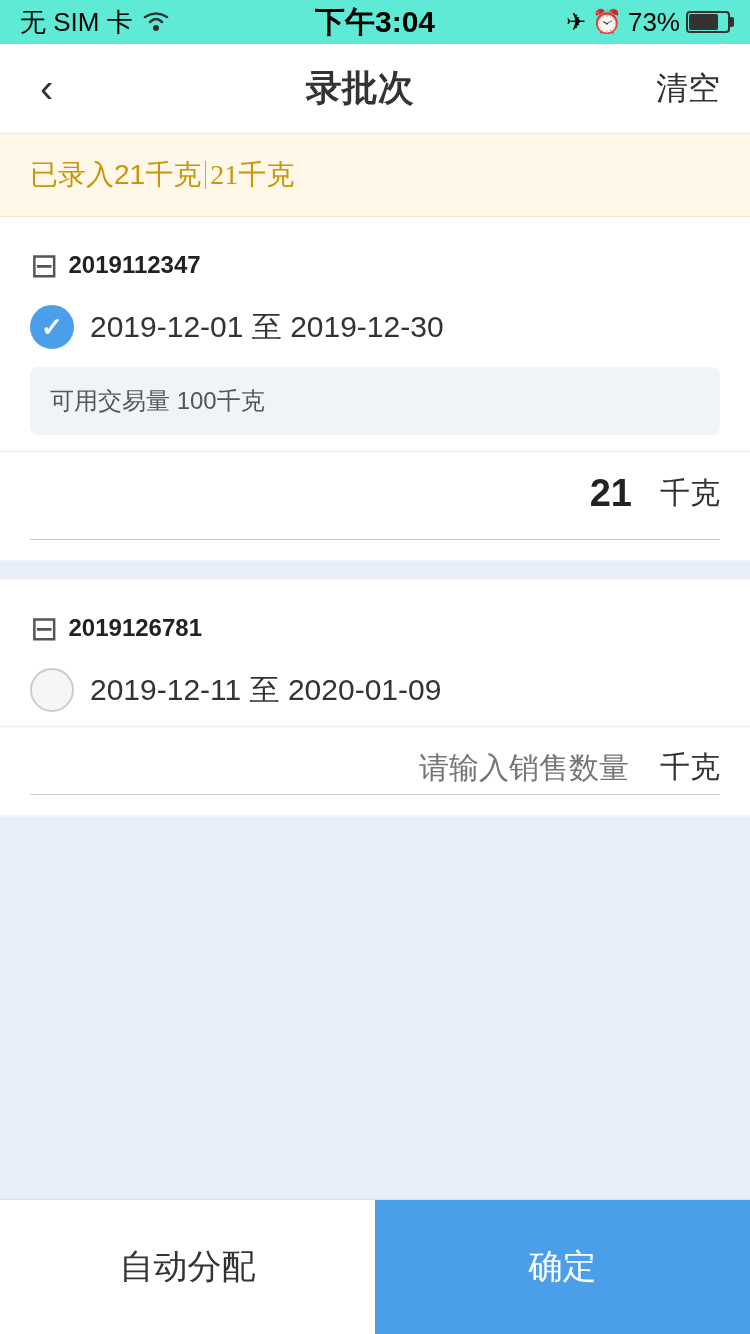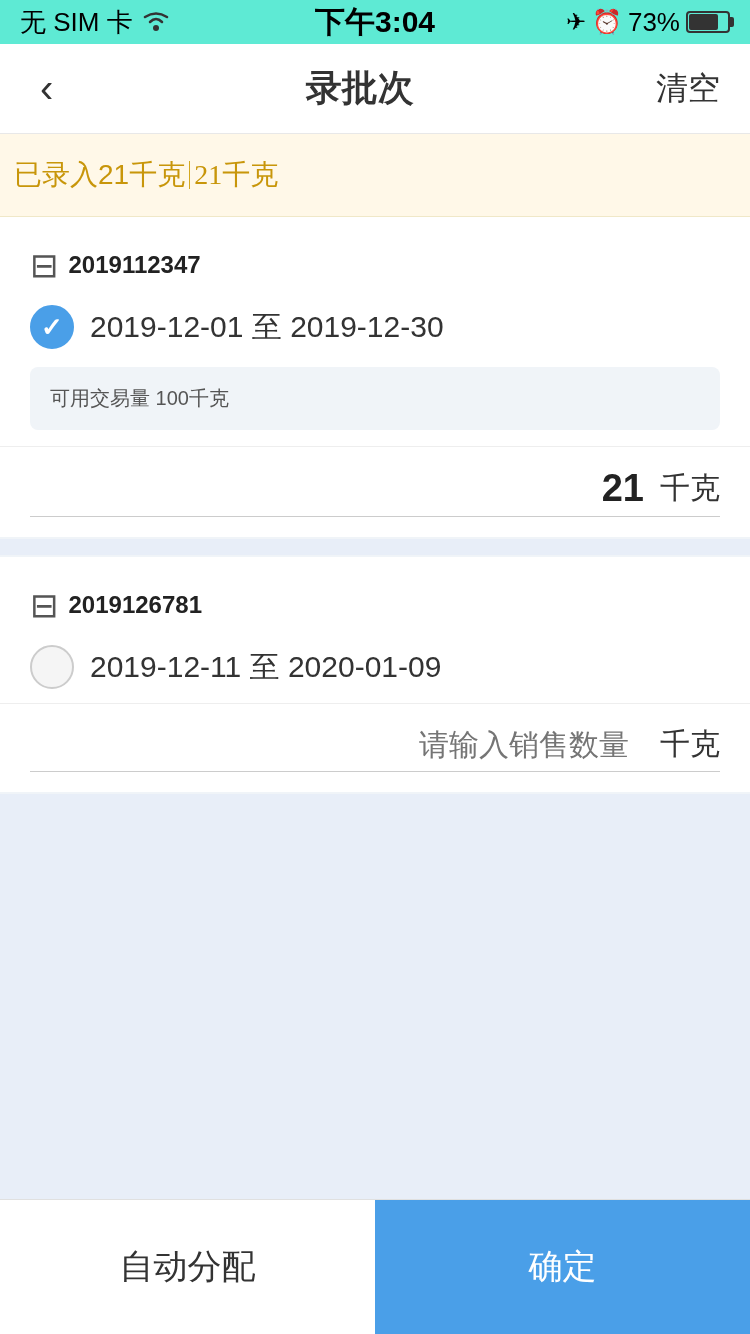"已录入21千克" .summary-bar { padding: 22px 14px -> 22px 30px }
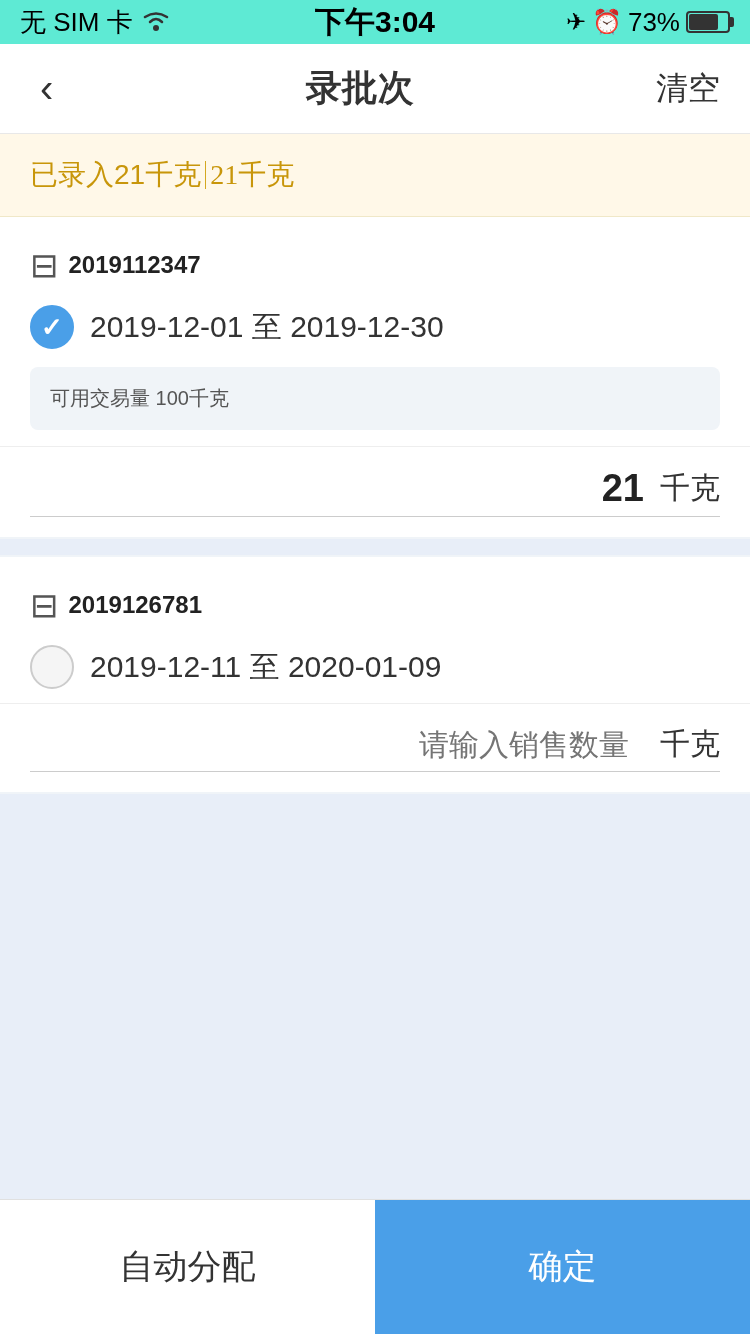"可用交易量 100千克" .available-qty { font-size: 20px -> 24px }
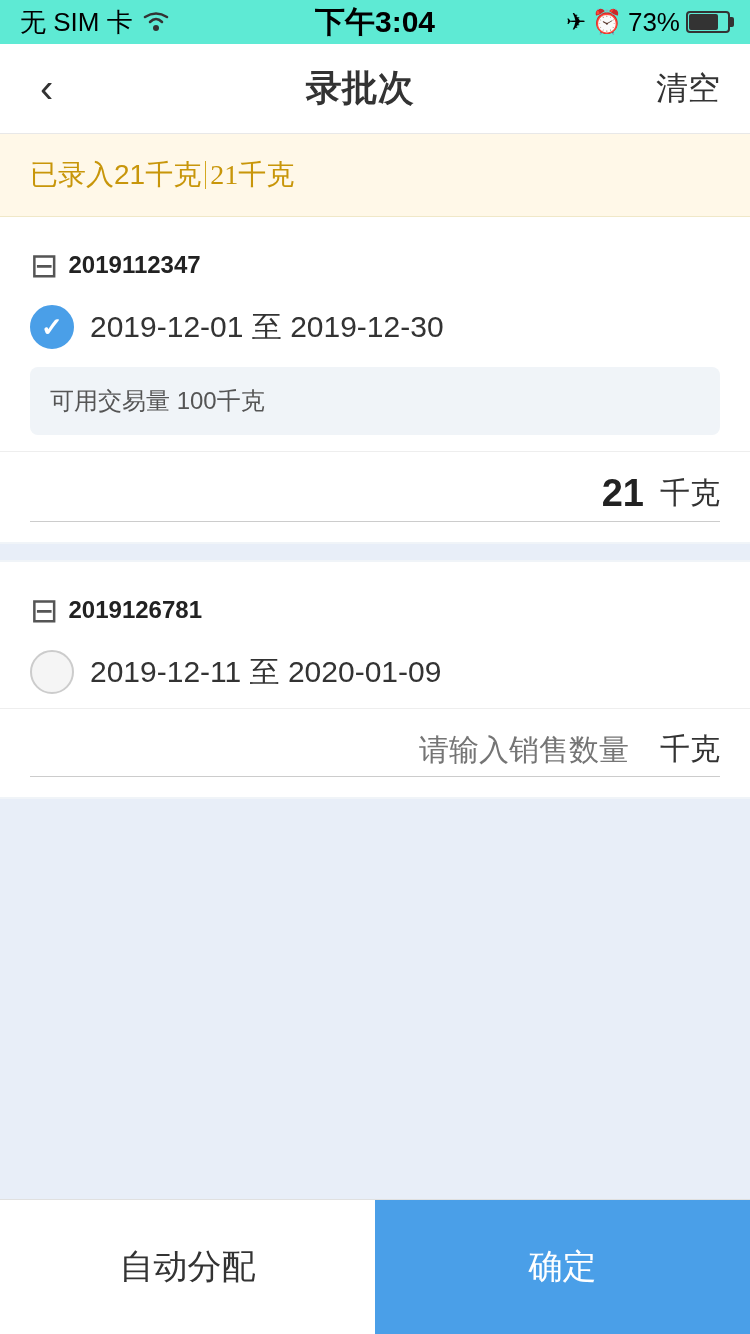"21" div { gap: 16px -> 28px; padding-bottom: 6px -> 24px }
